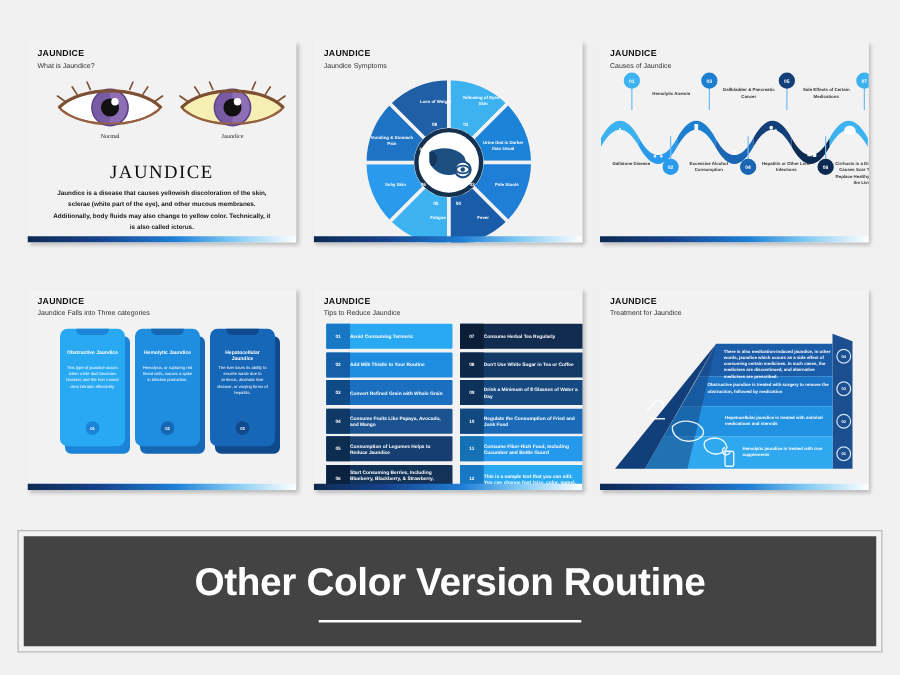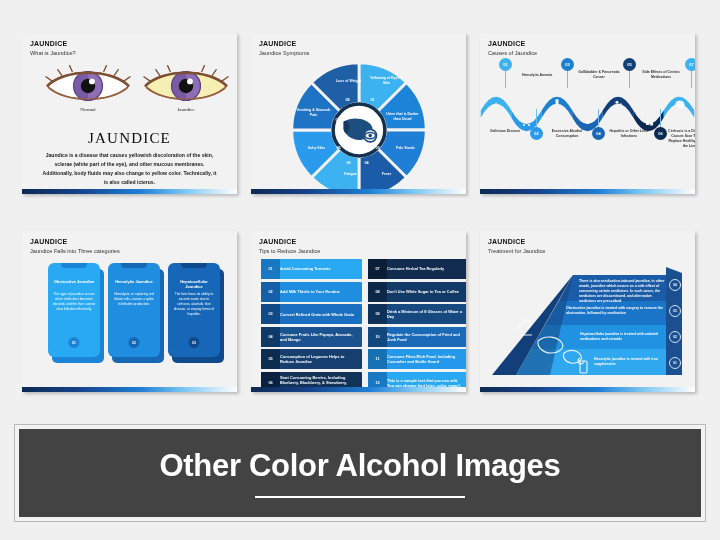"Other Color Alcohol Images" div.banner-txt { text: Alcohol Images -> Version Routine }
